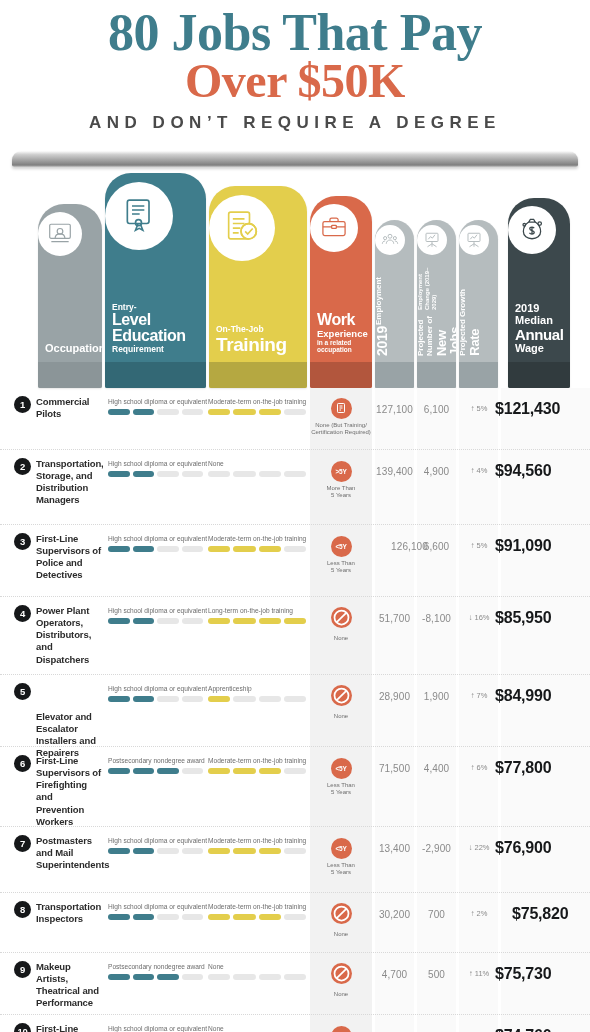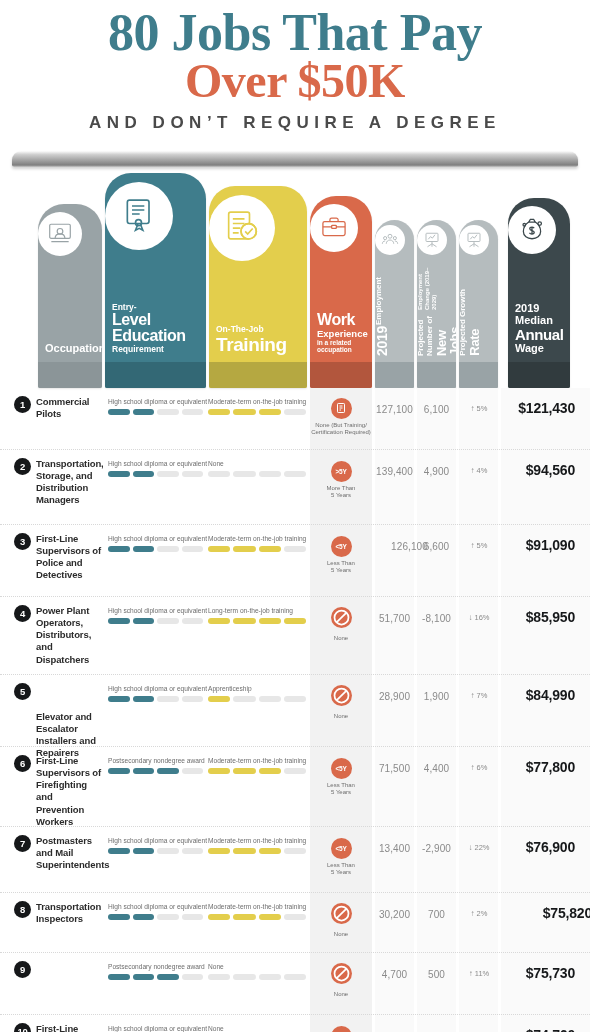"$121,430" .wage { font-size: 14px -> 16px; text-align: right -> left }
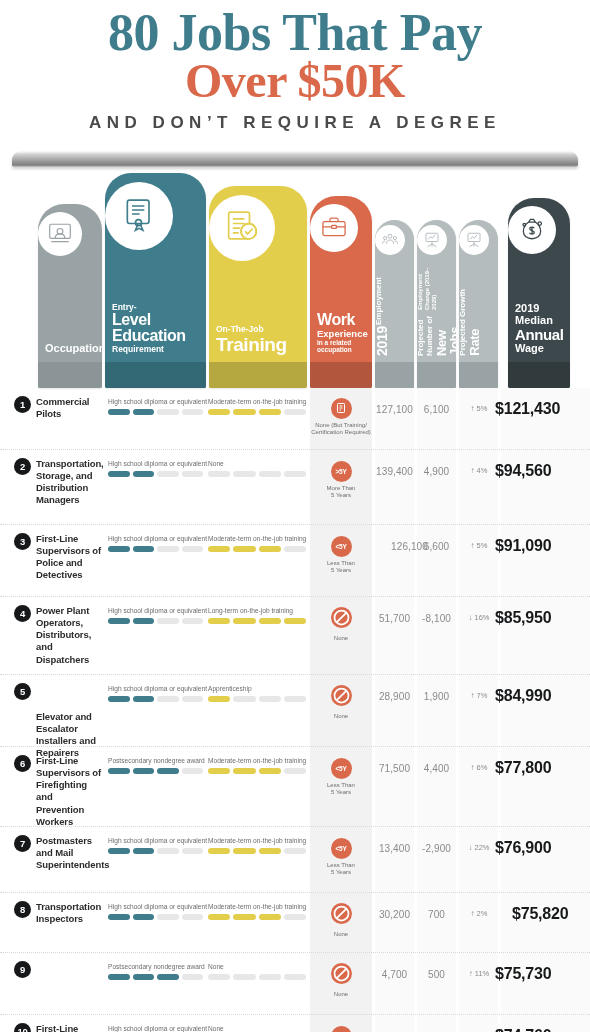"Makeup Artists," div.cell { html: none -> <div>Makeup Artists, Theatrical and Performance</div> }
